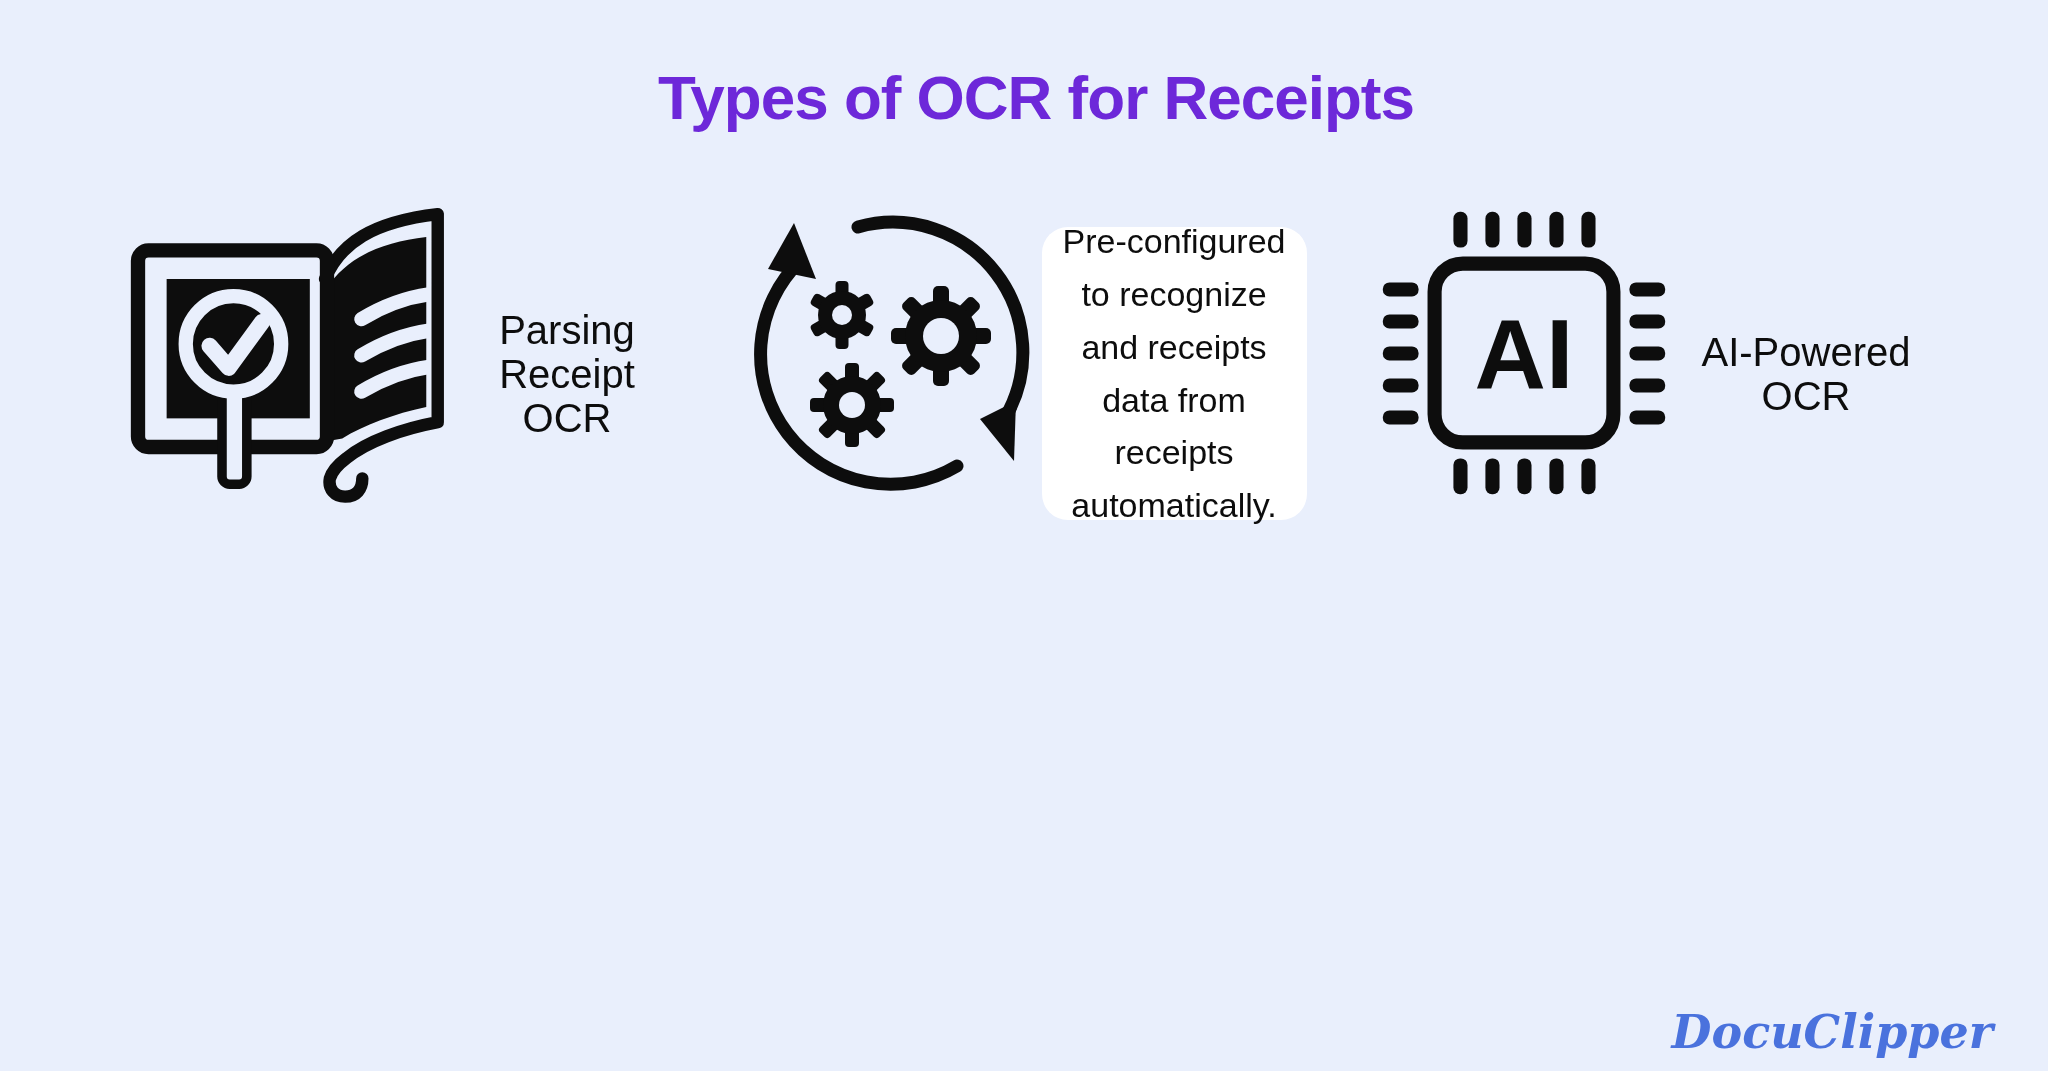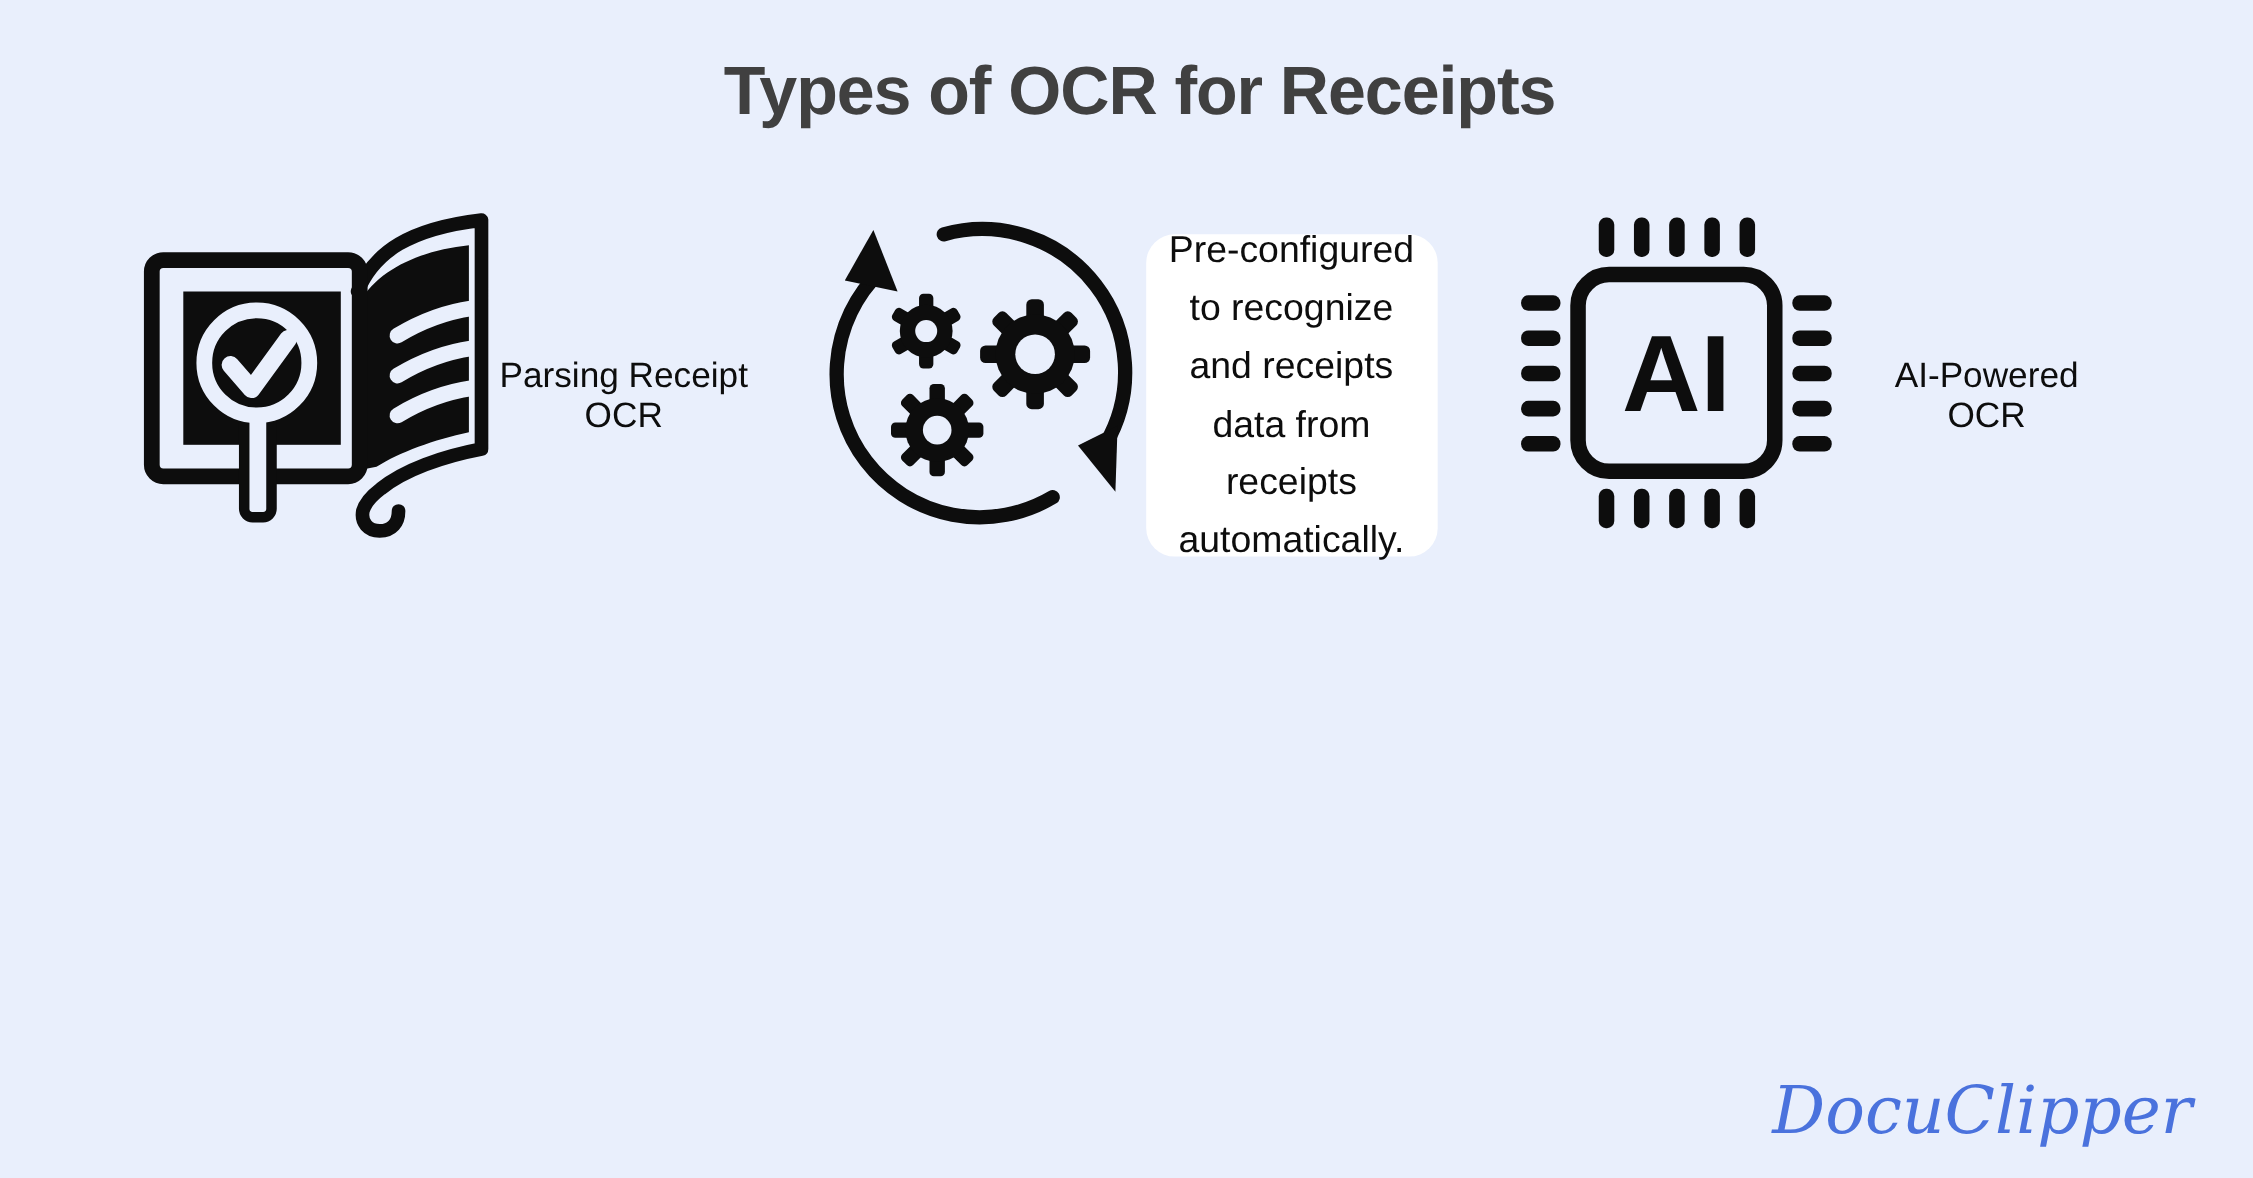"Types of OCR for Receipts" .title { color: #404040 -> #6d28d9; margin: 0 -> 14px }
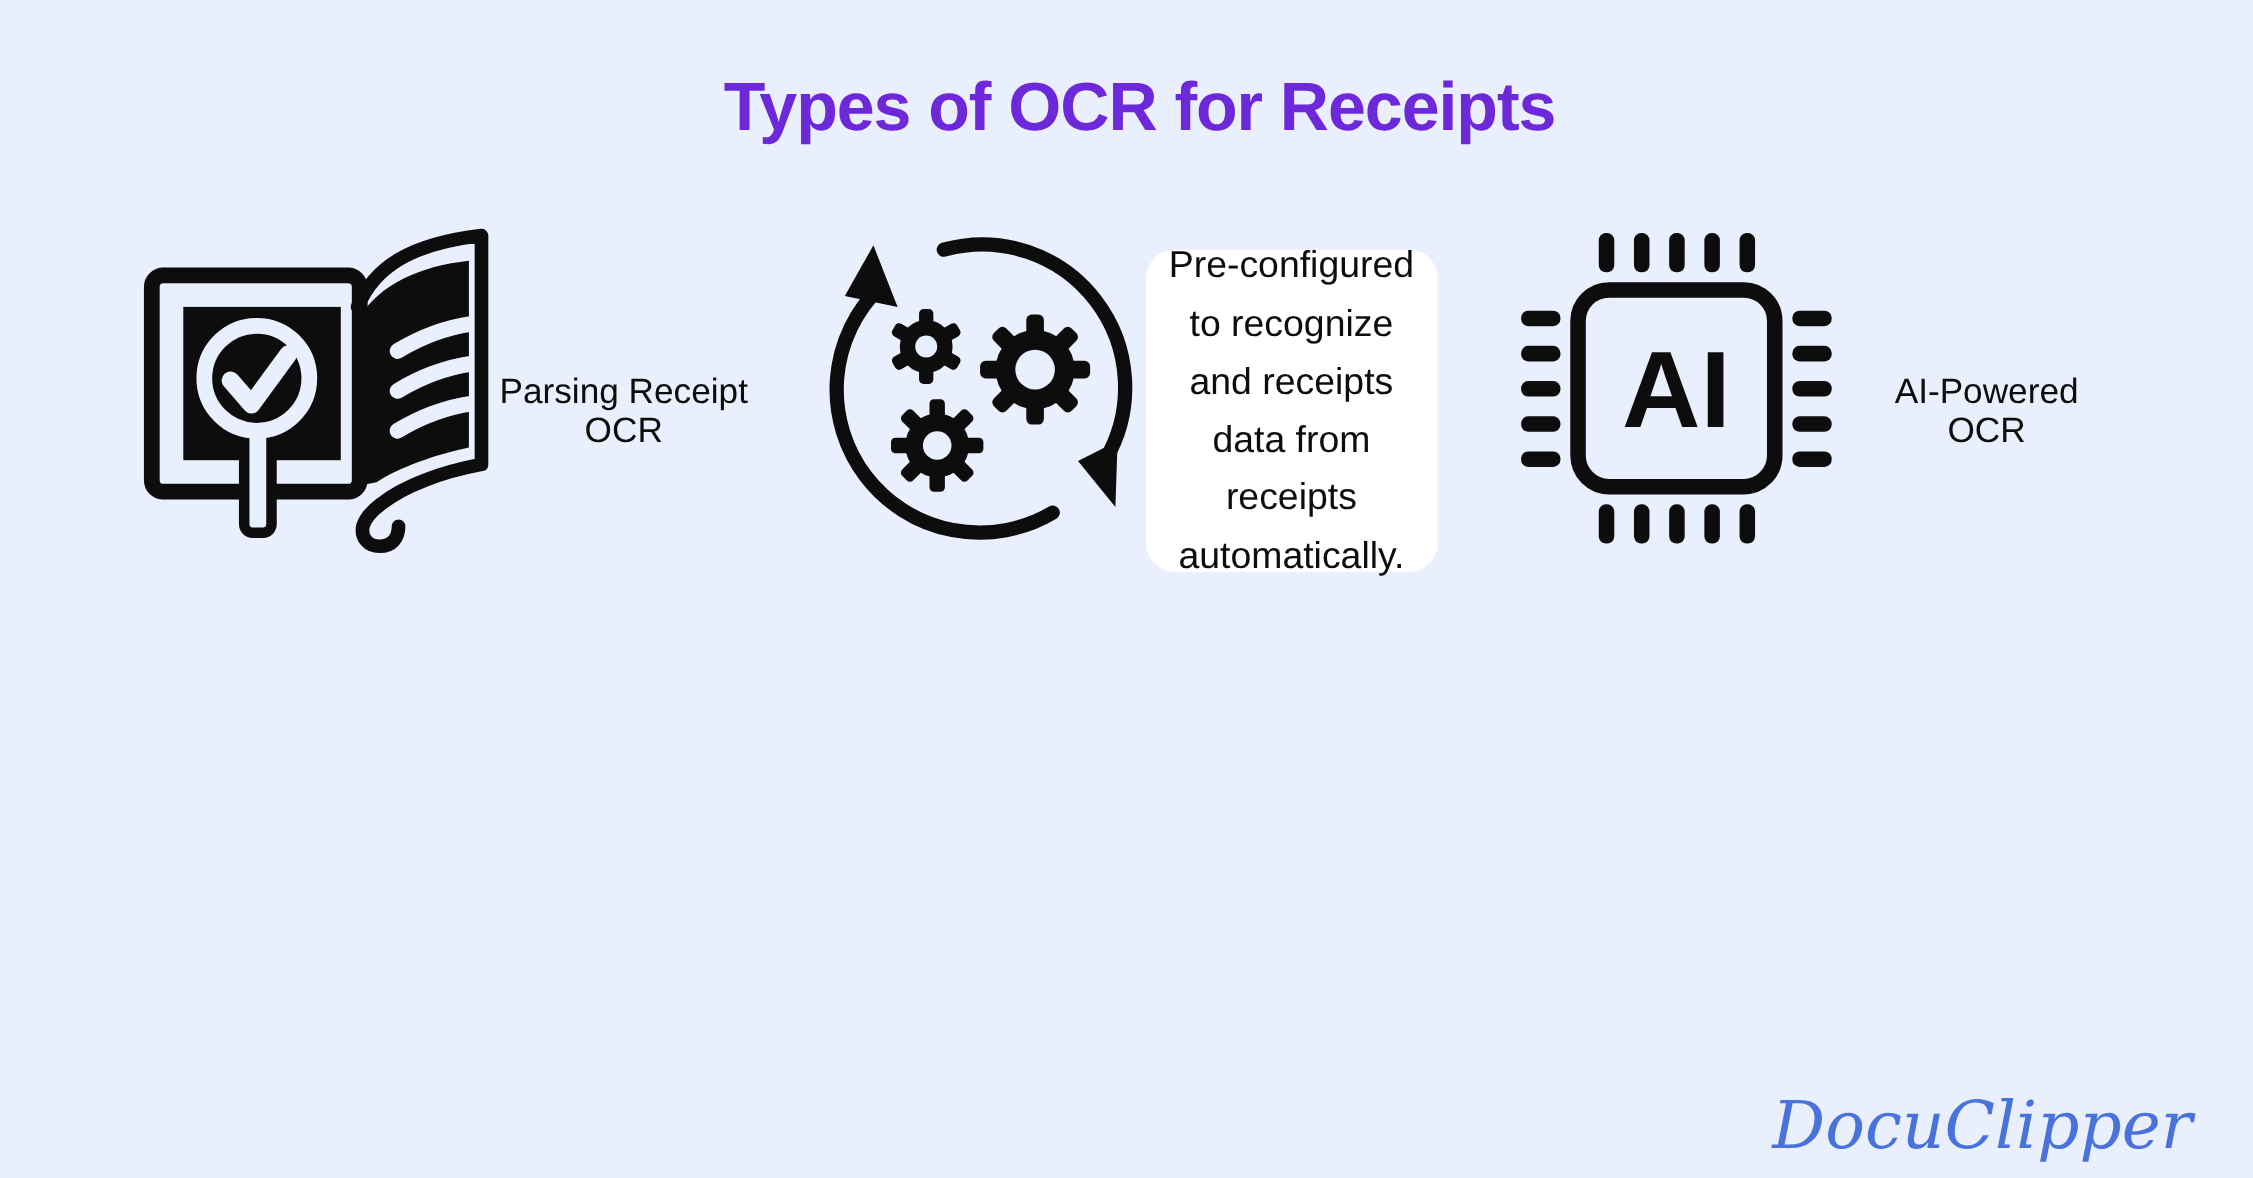"Parsing Receipt OCR" .type-label { font-size: 32px -> 40px }
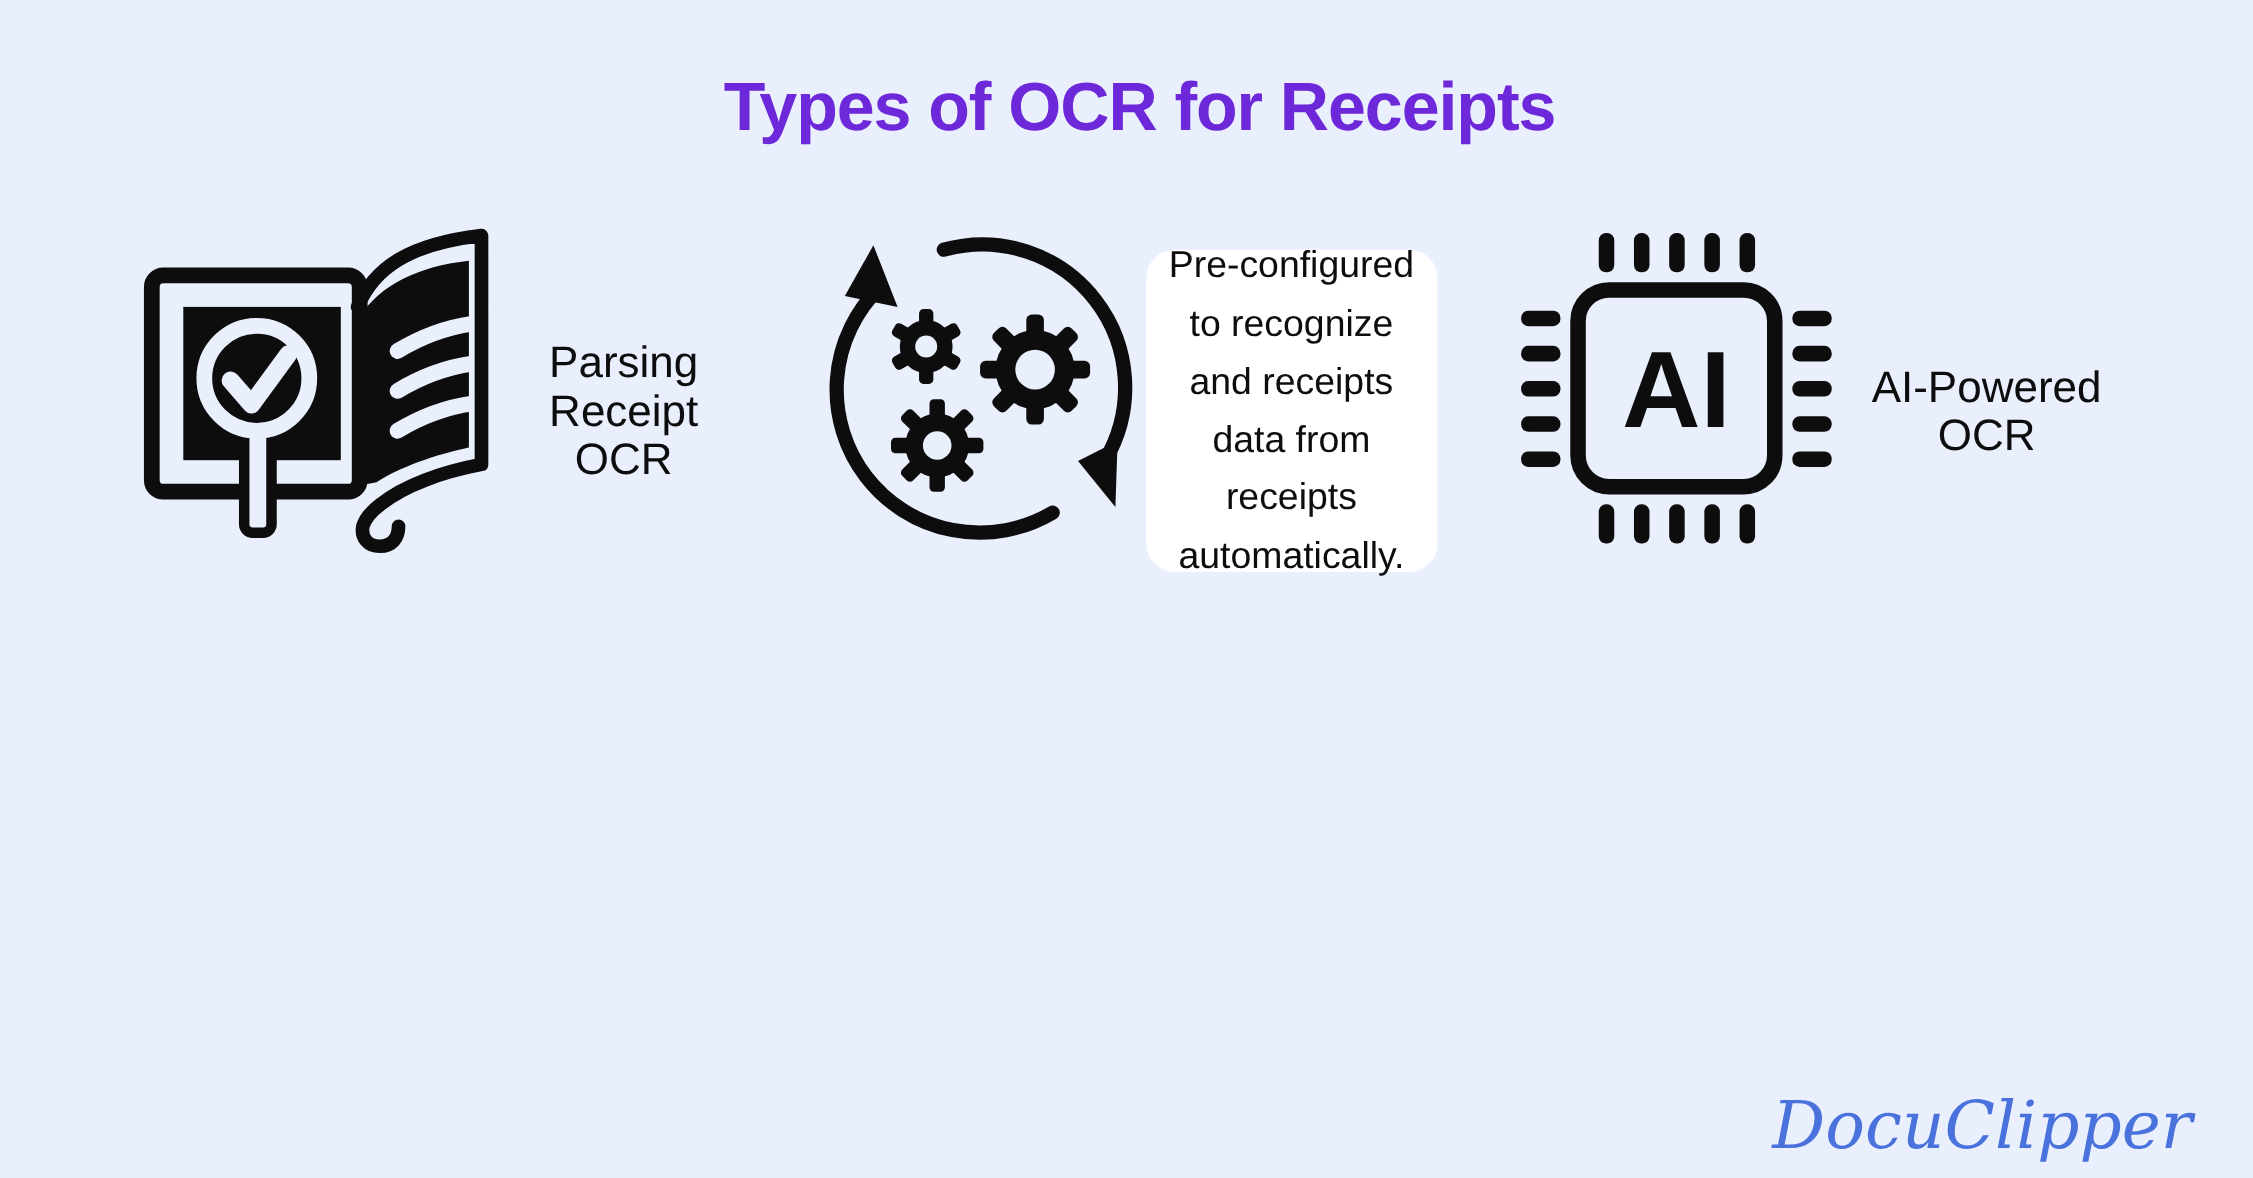"DocuClipper" .logo { font-size: 60px -> 46px; font-weight: normal -> bold }
